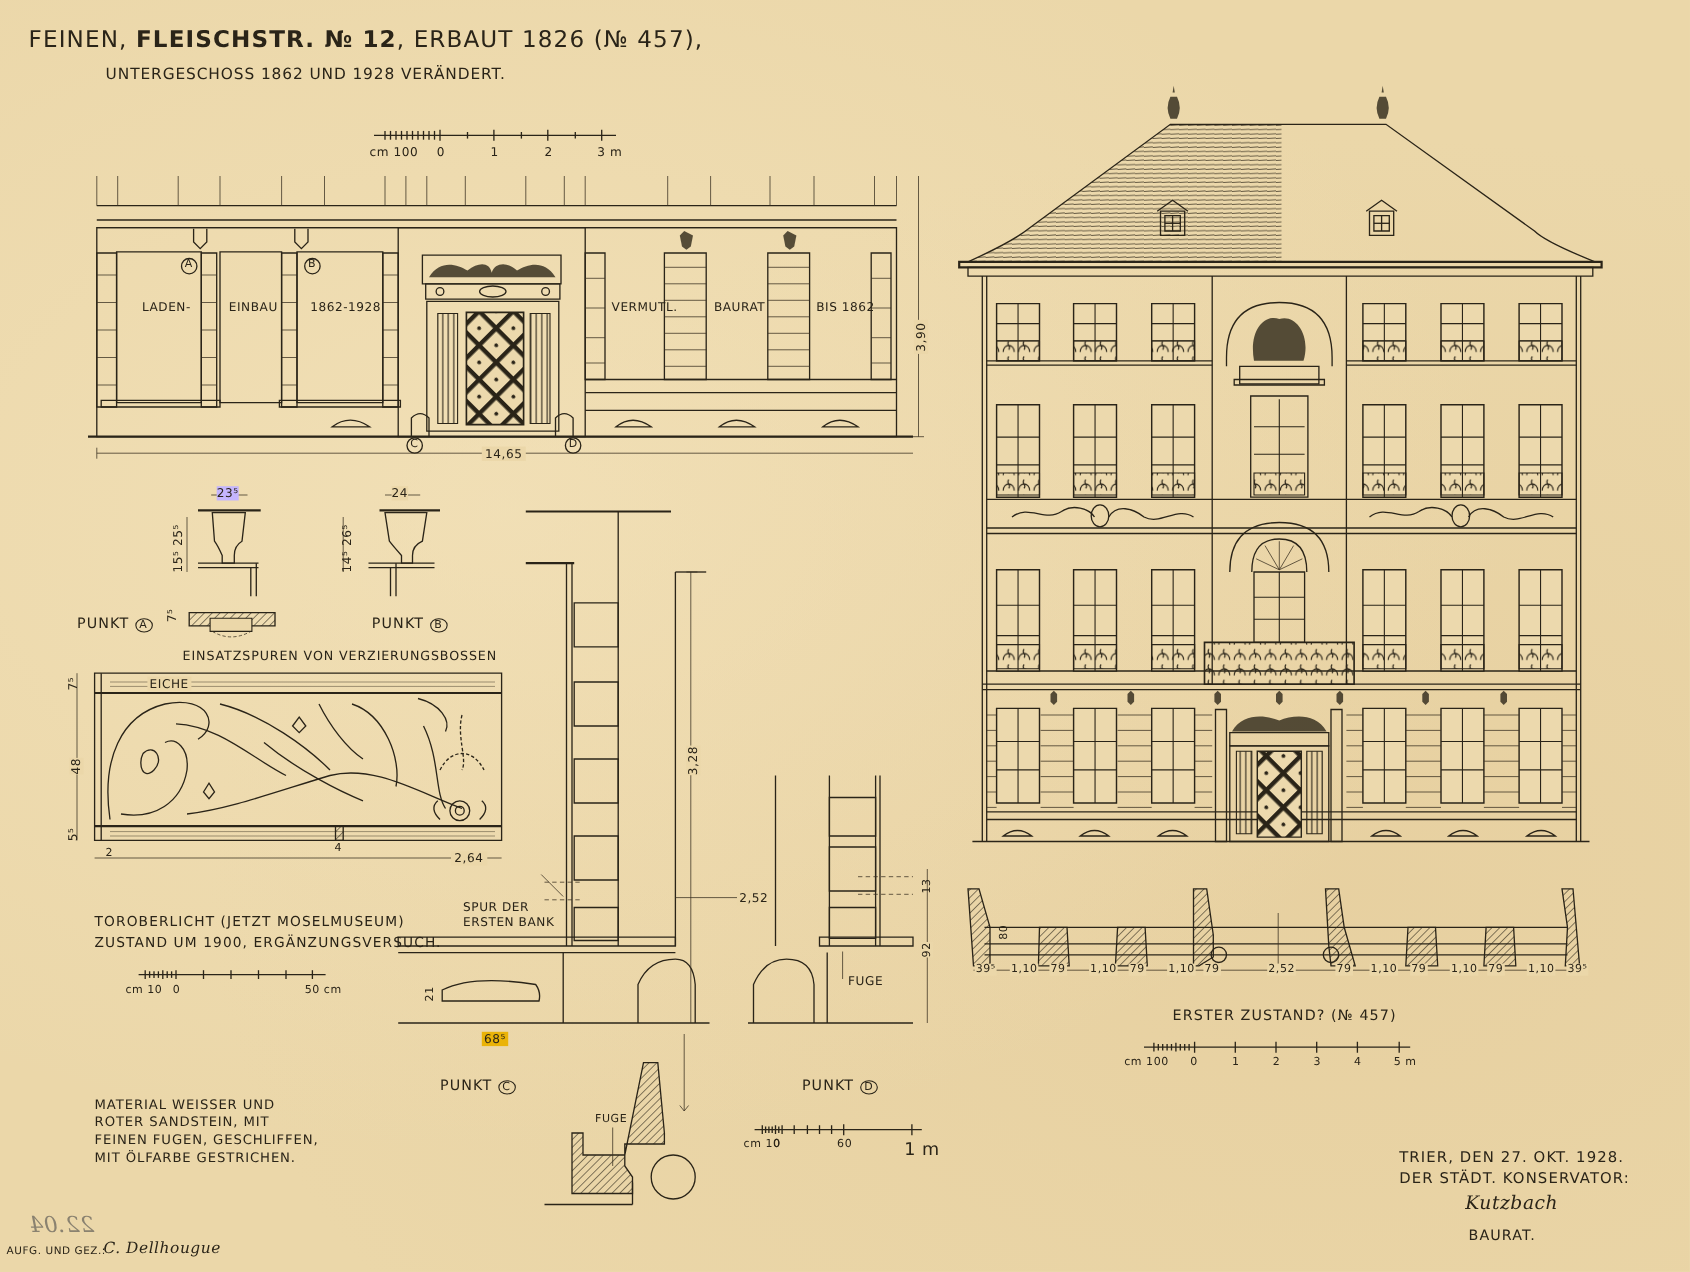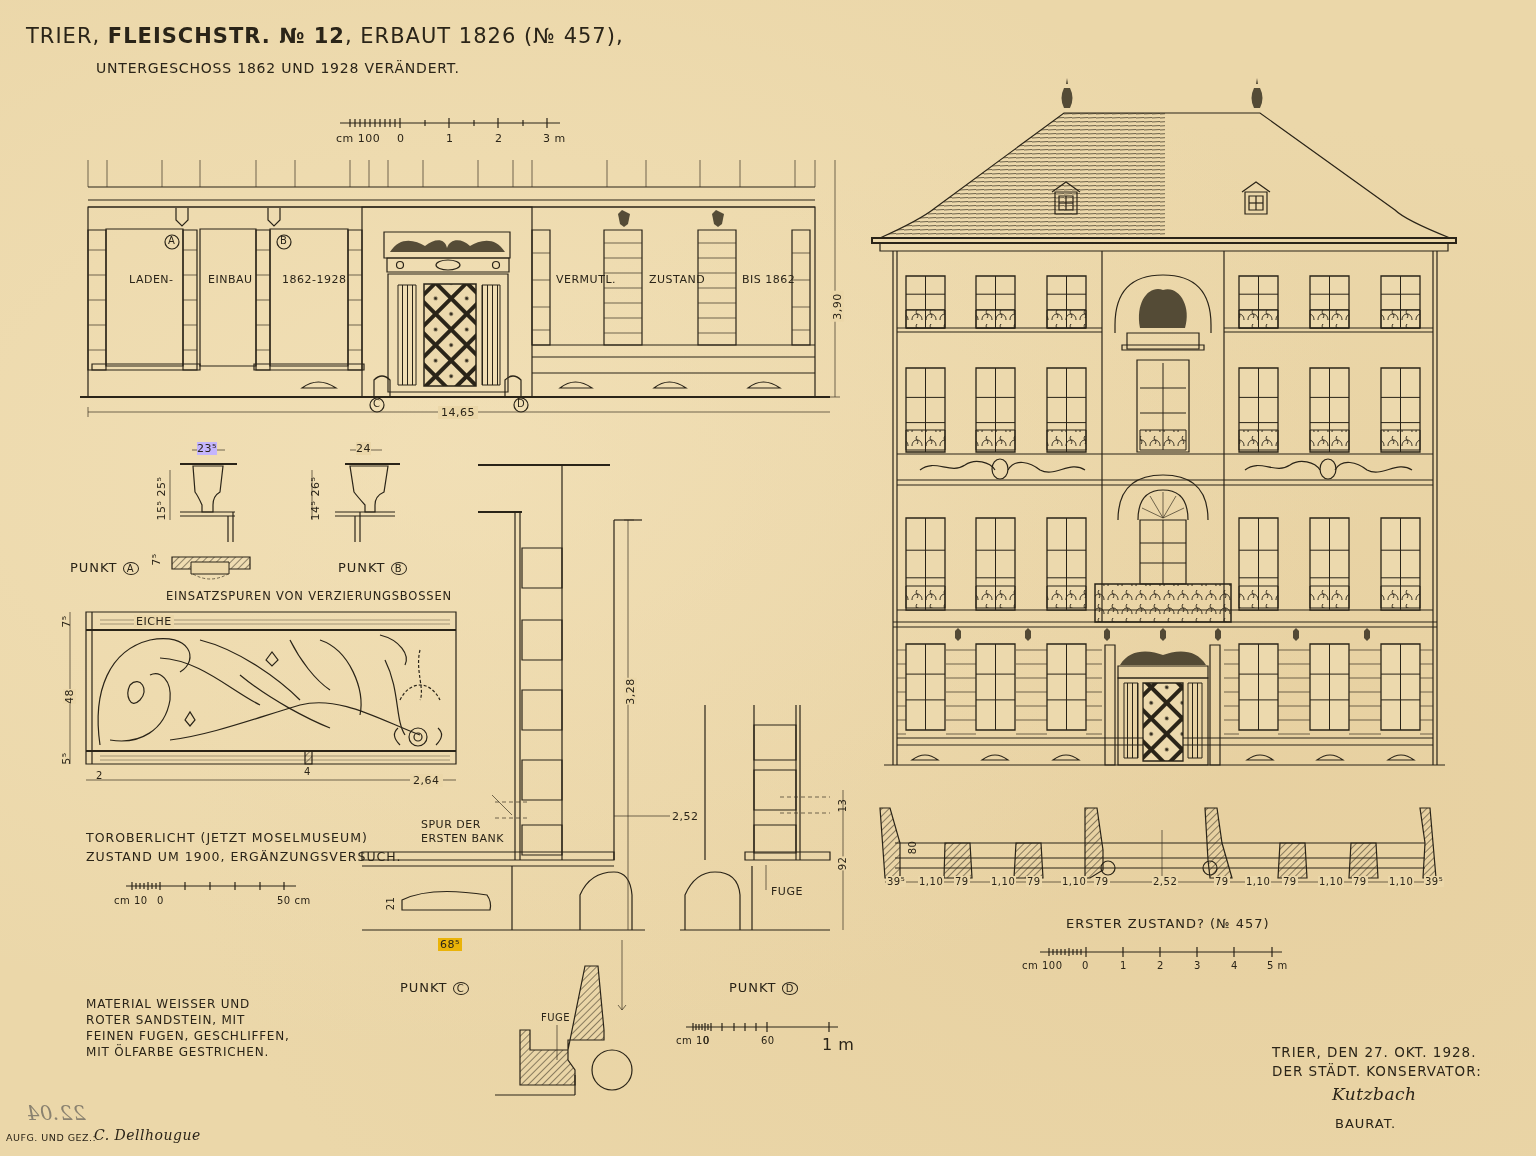"TRIER," span { text: TRIER -> FEINEN }
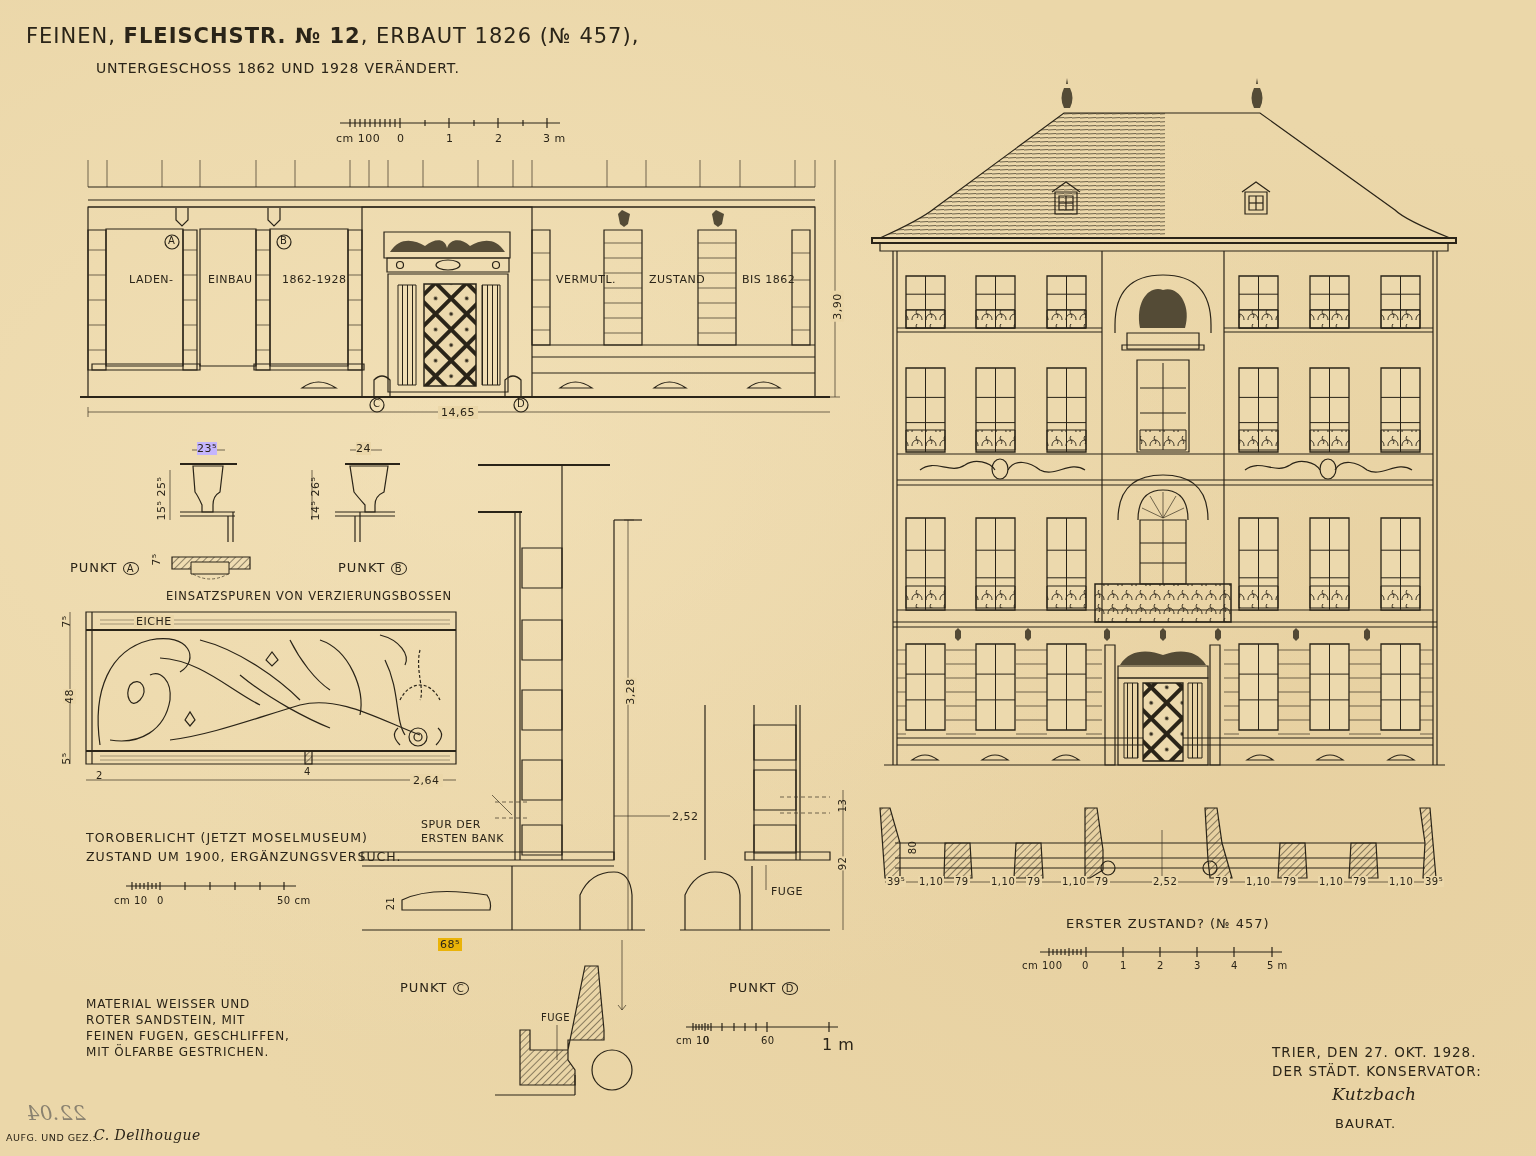"ZUSTAND" div.txt { text: ZUSTAND -> BAURAT }
